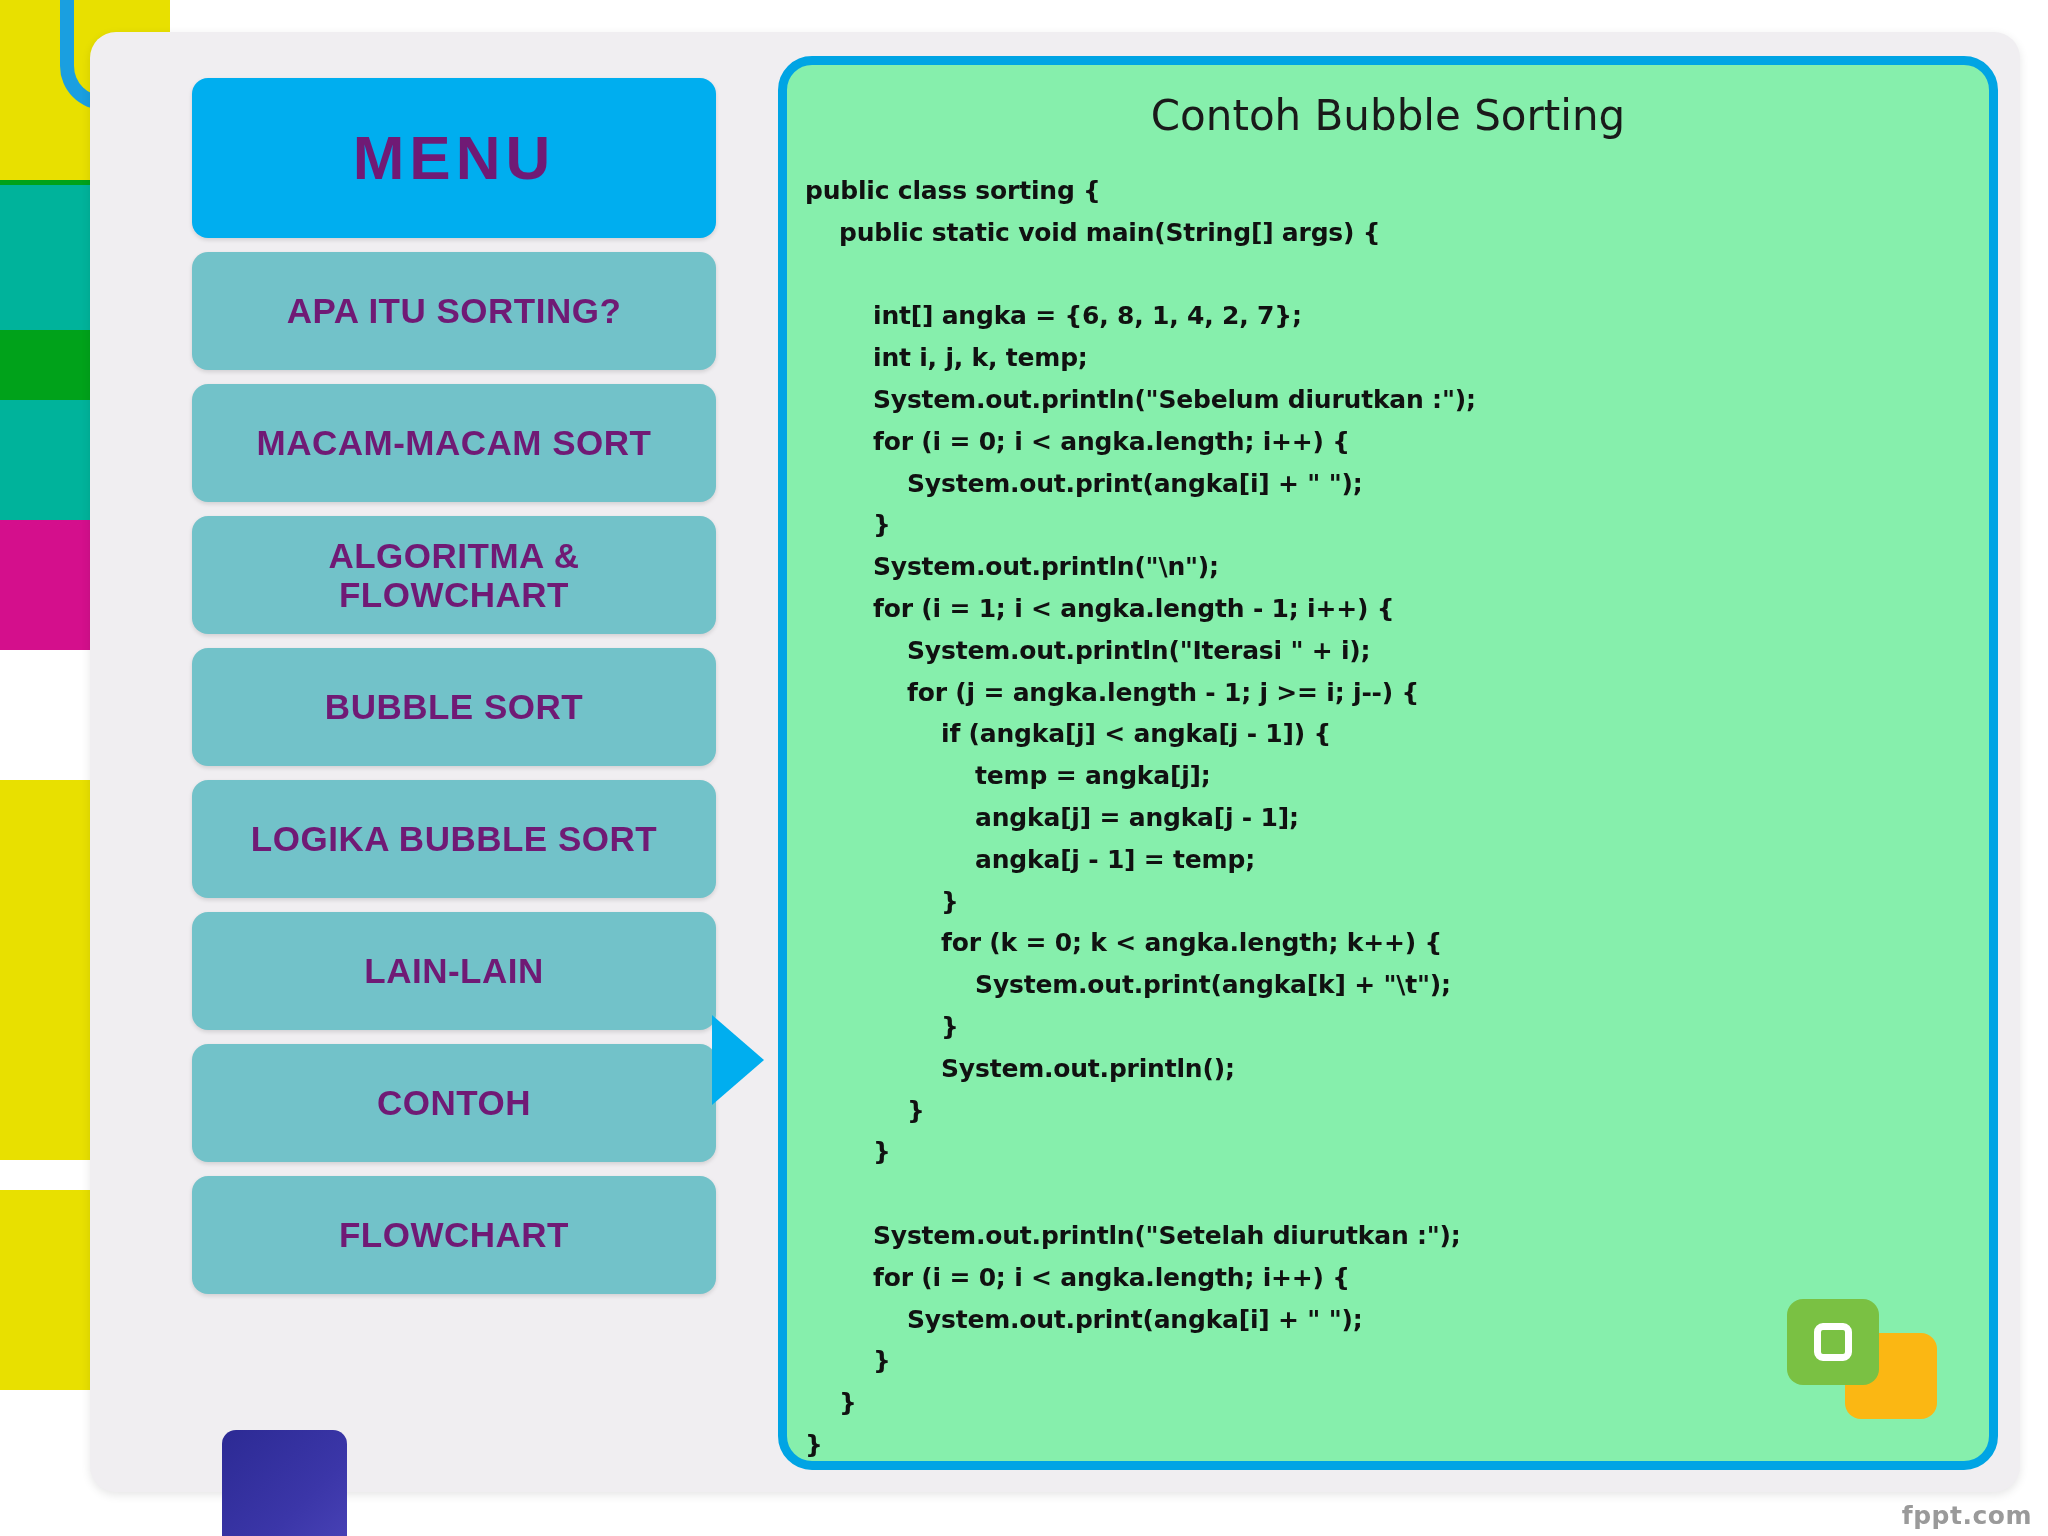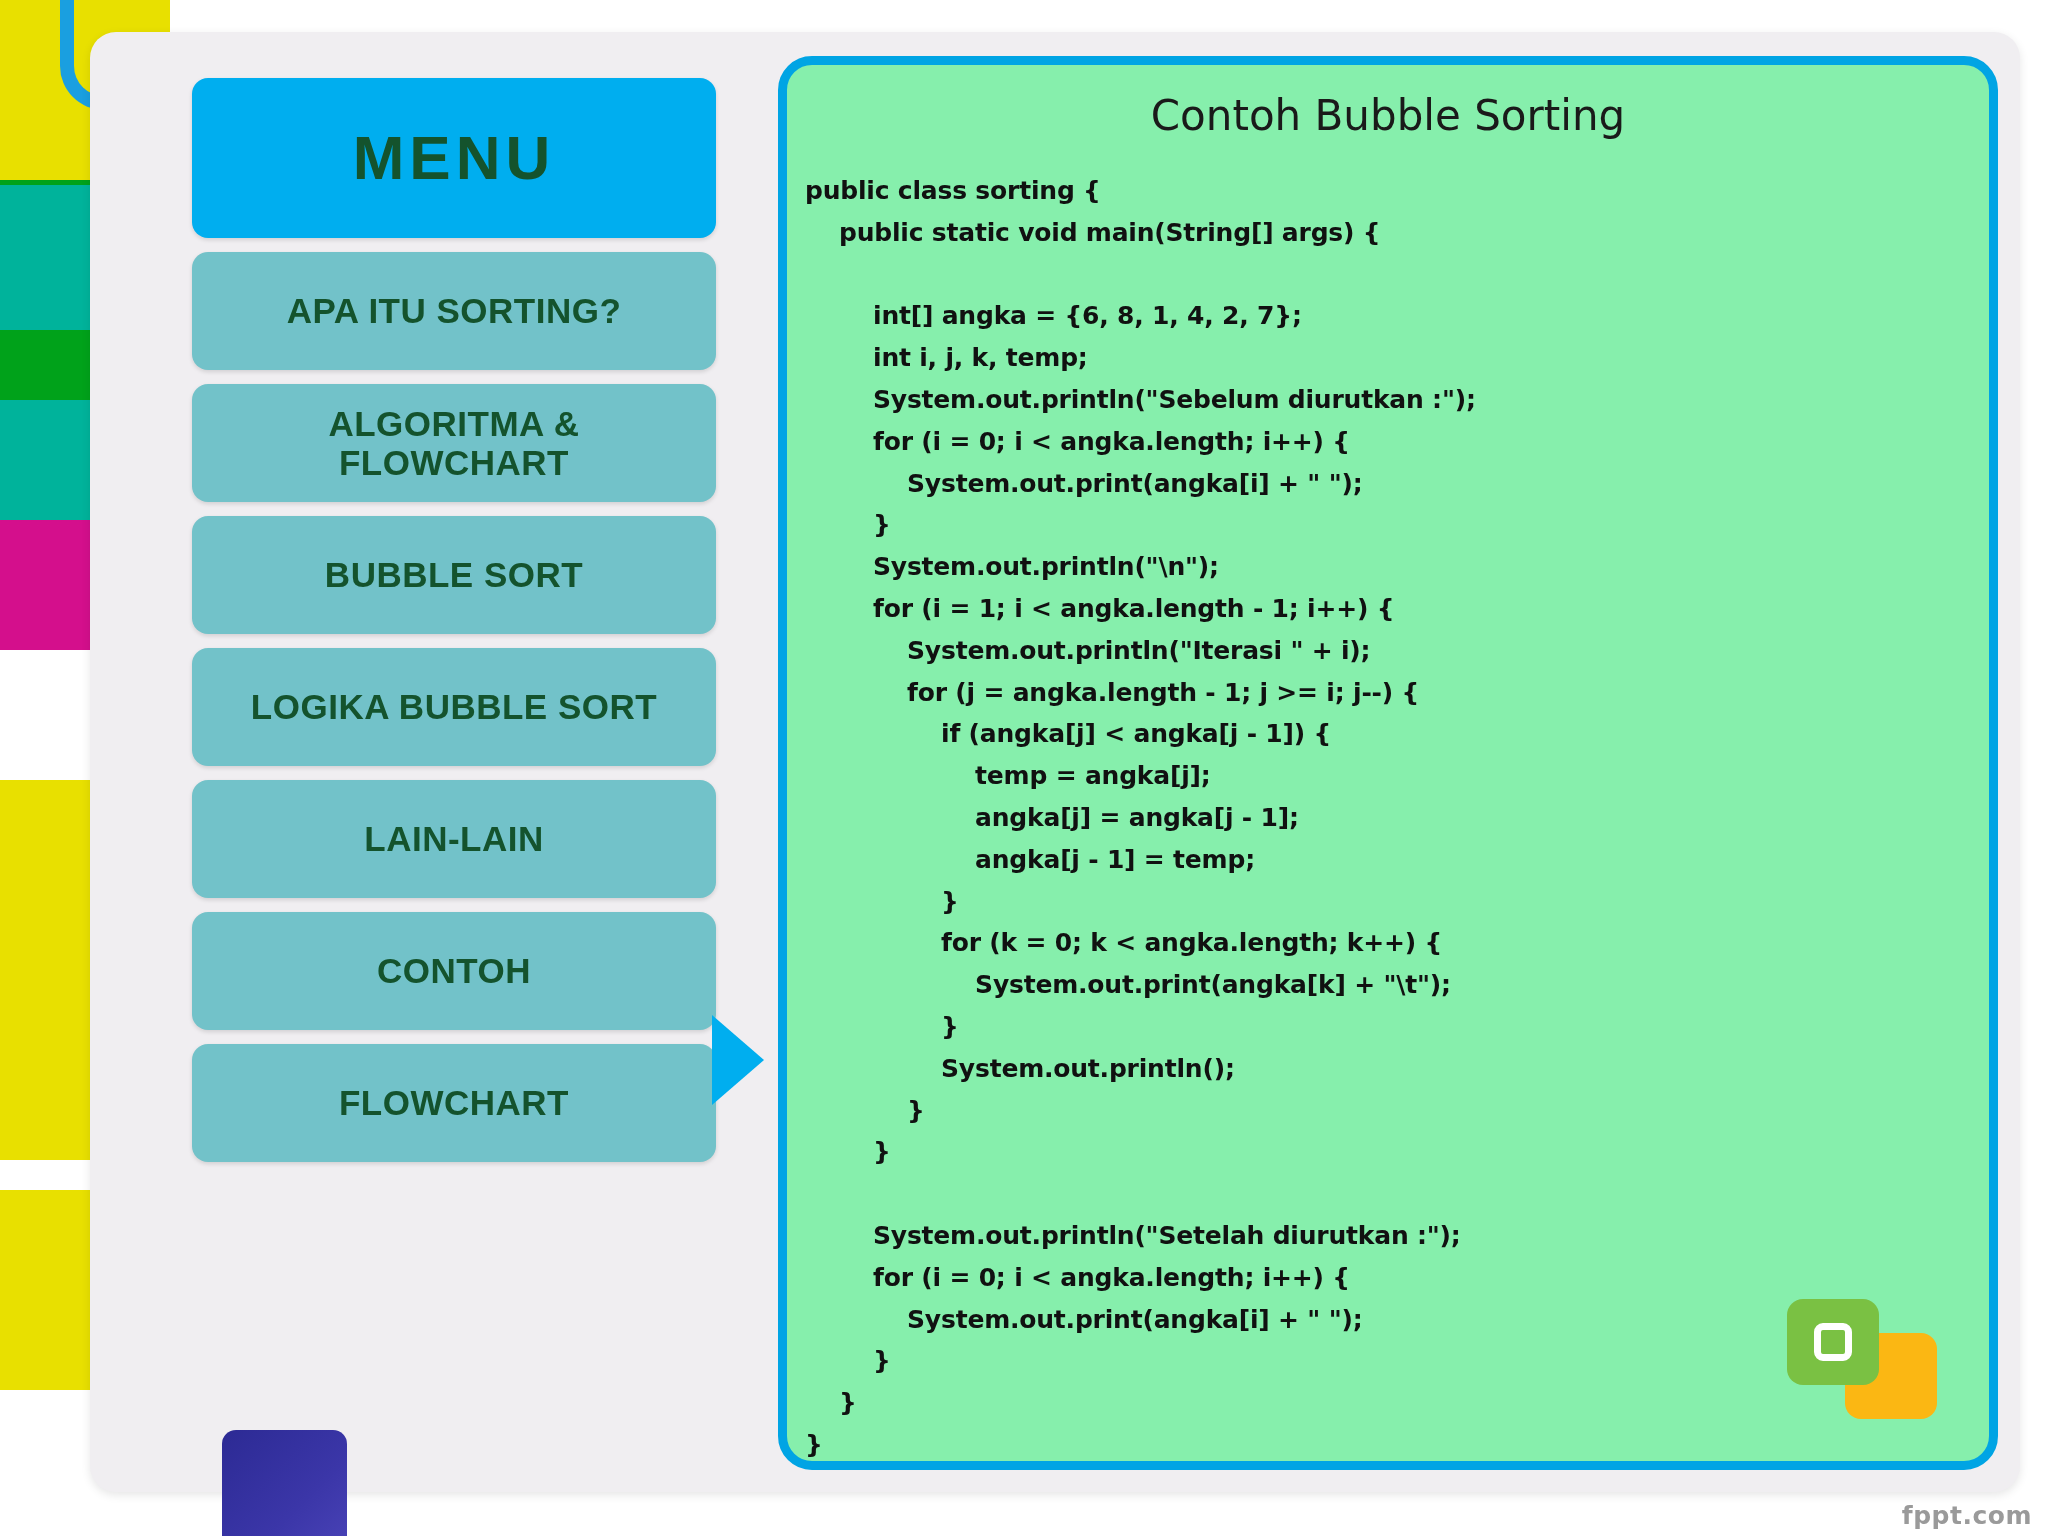"MENU" .menu-btn { color: #14532d -> #701a75 }
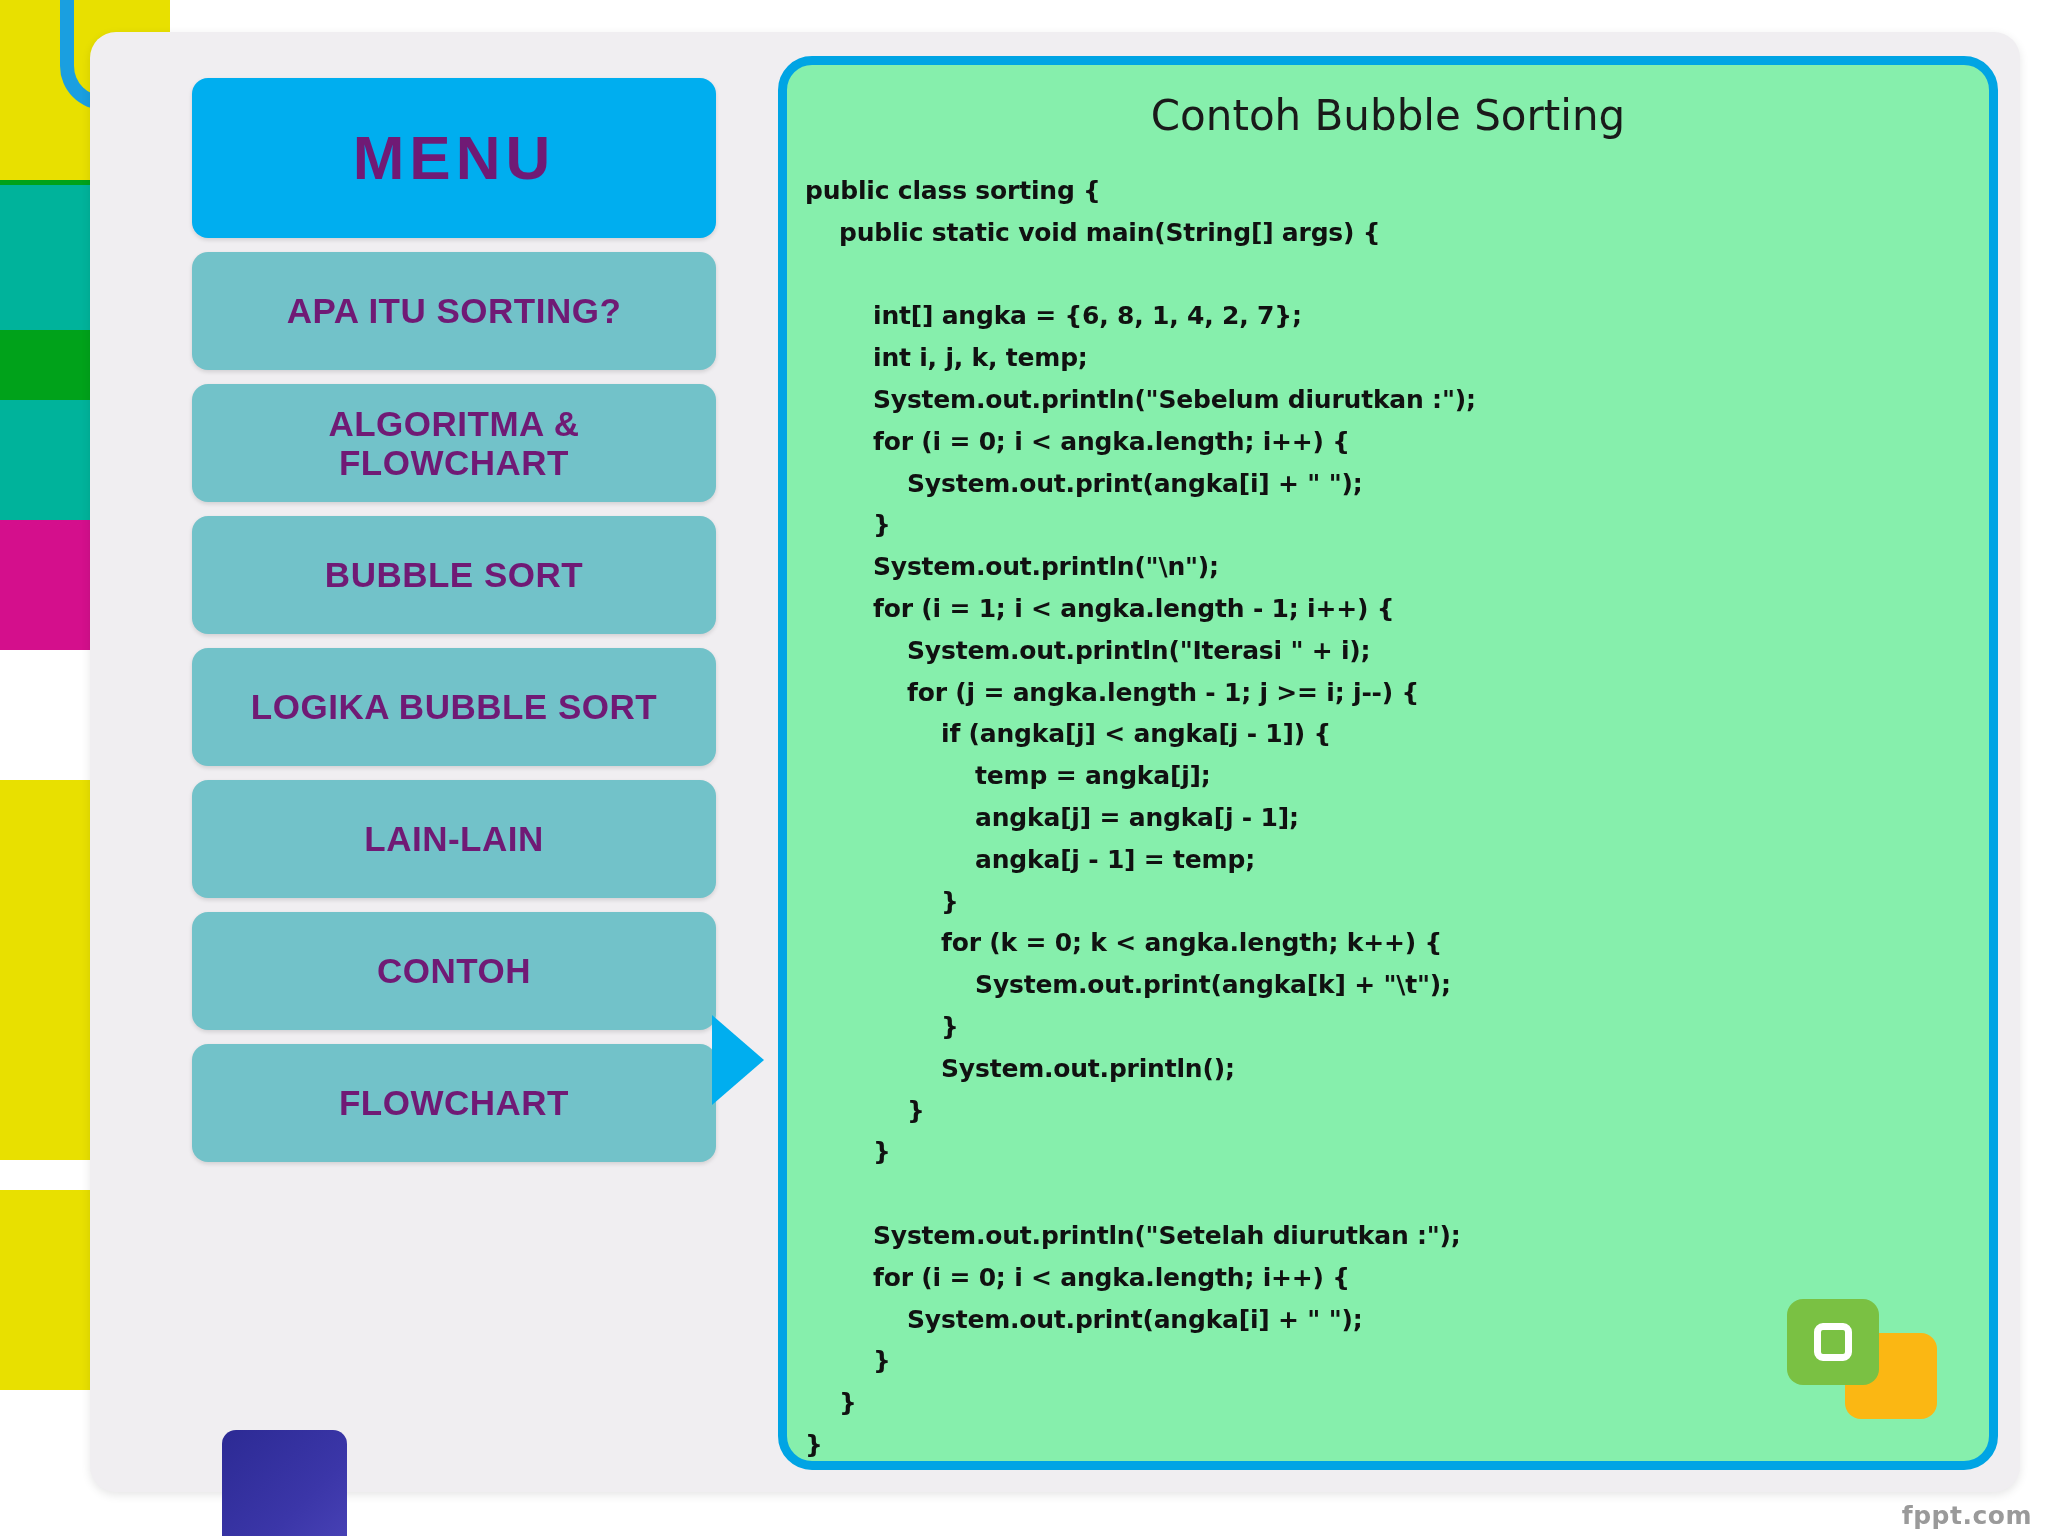"MACAM-MACAM SORT" div.menu-btn { html: none -> <div>MACAM-MACAM SORT</div> }
